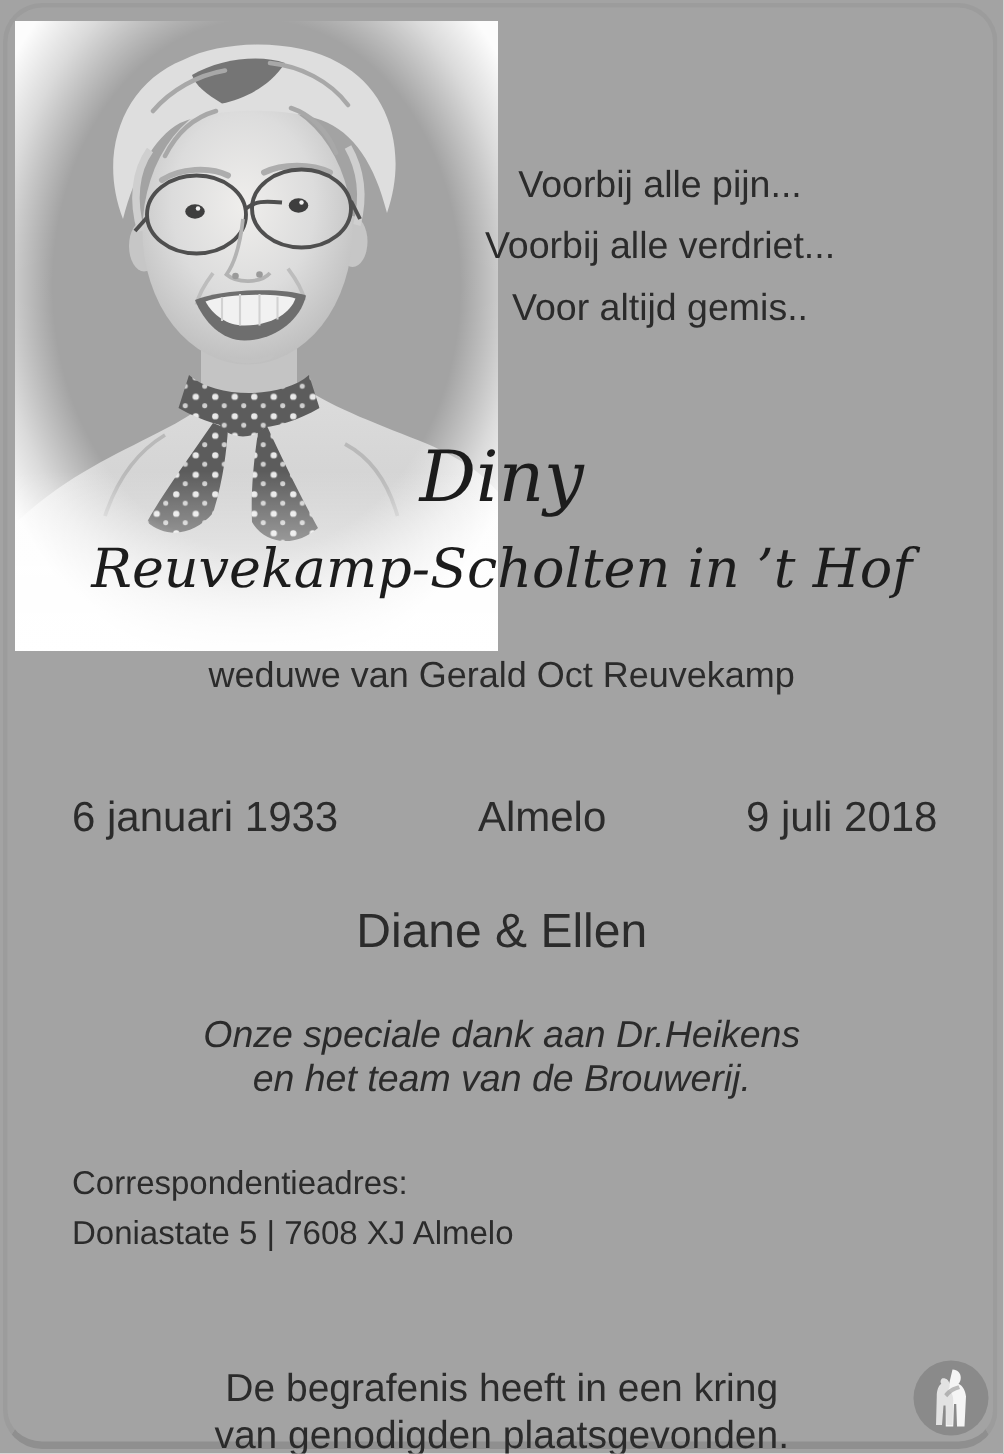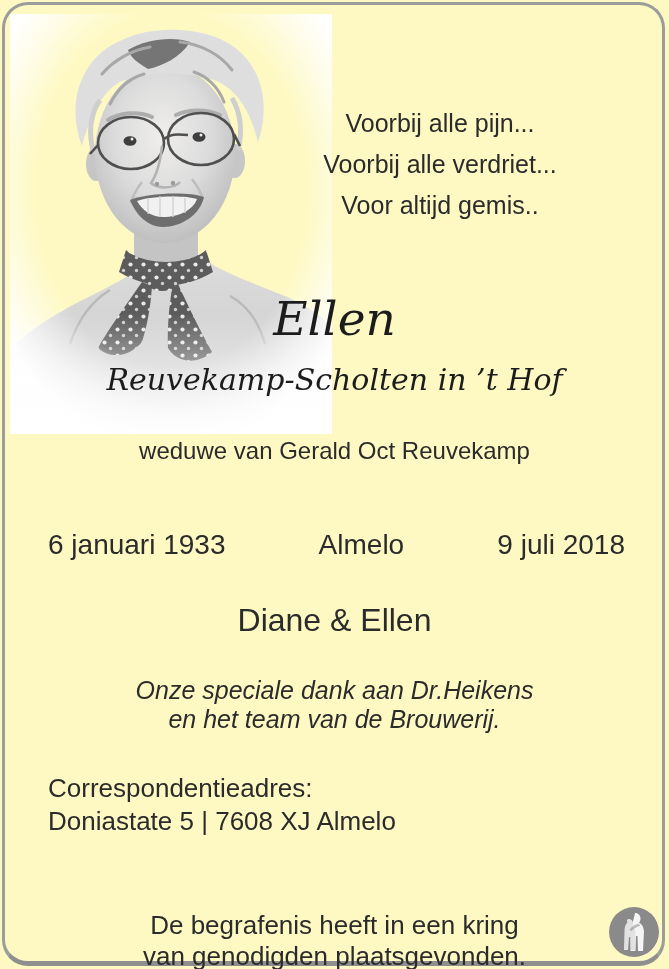"Voorbij alle pijn..." .card { background: #fef9c3 -> #a3a3a3 }
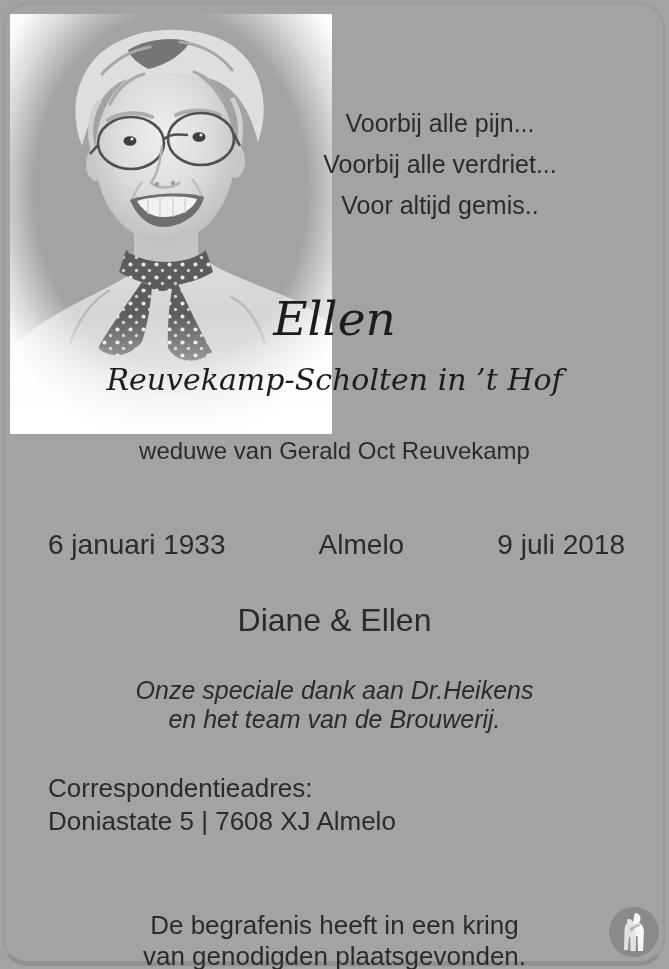"Ellen" div.name-first { text: Ellen -> Diny }
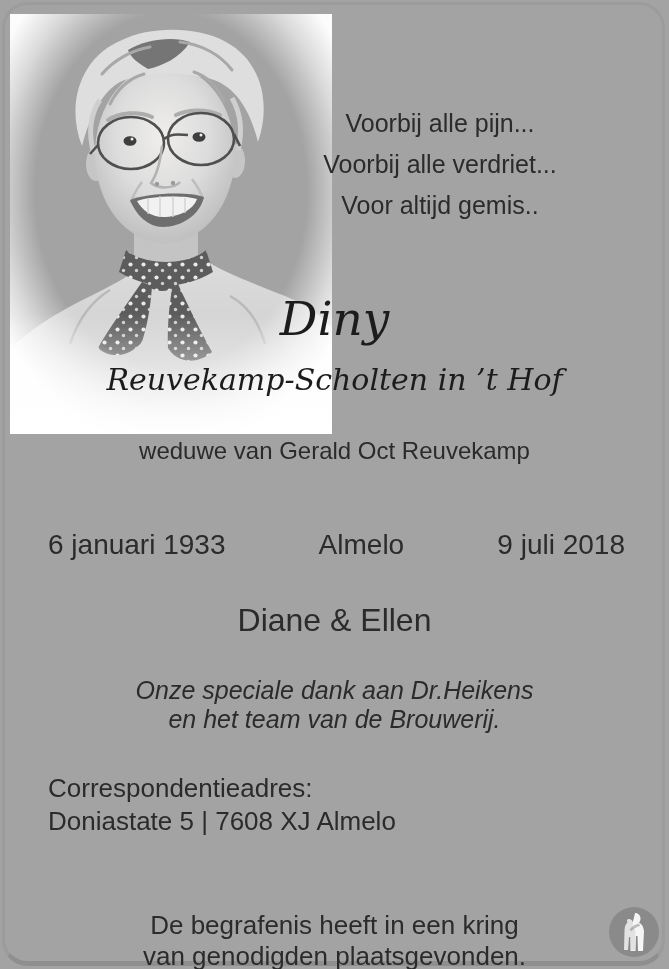"Reuvekamp-Scholten in ’t Hof" .name-surname { font-size: 30px -> 36px }
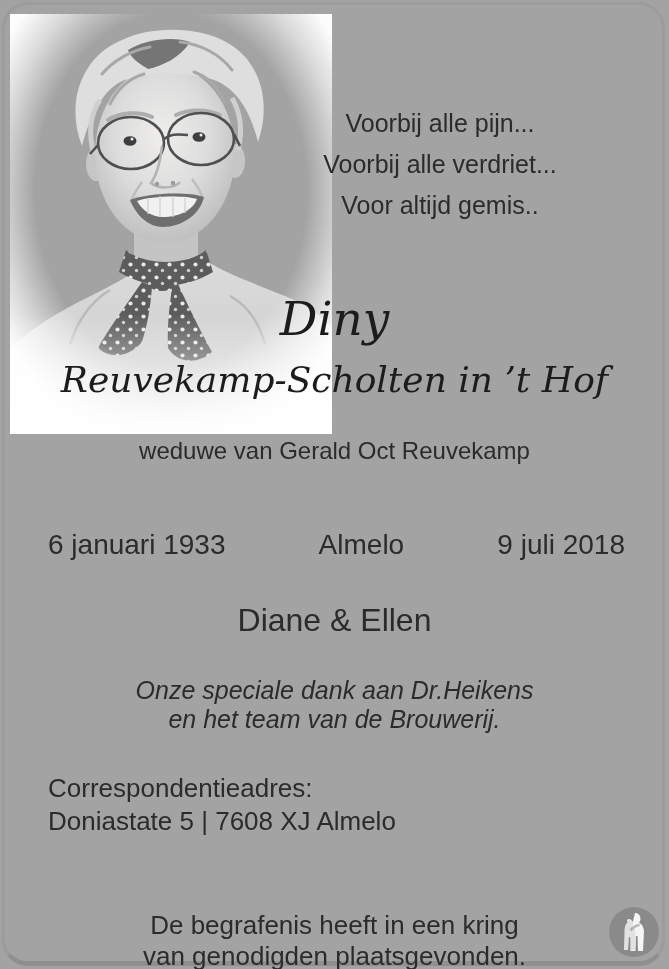"Correspondentieadres:" .correspondence { font-size: 26px -> 22px }
